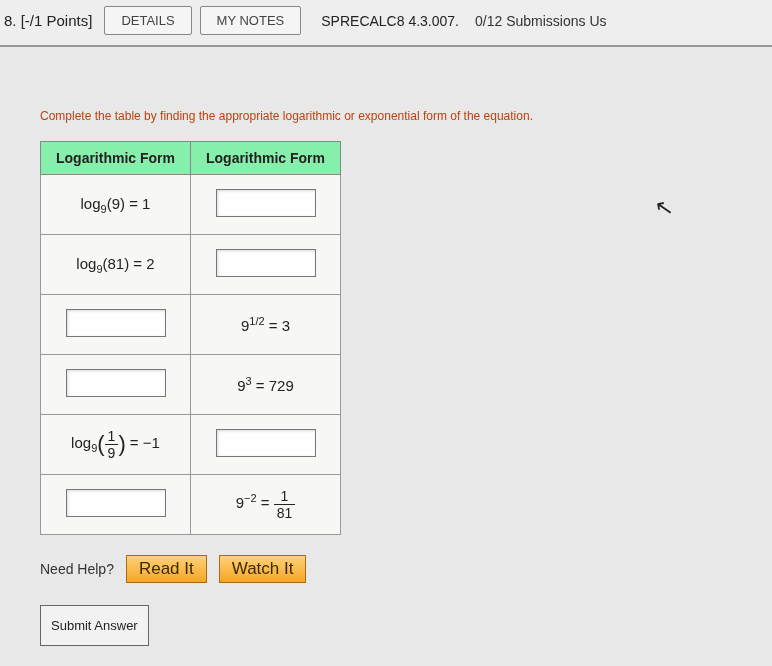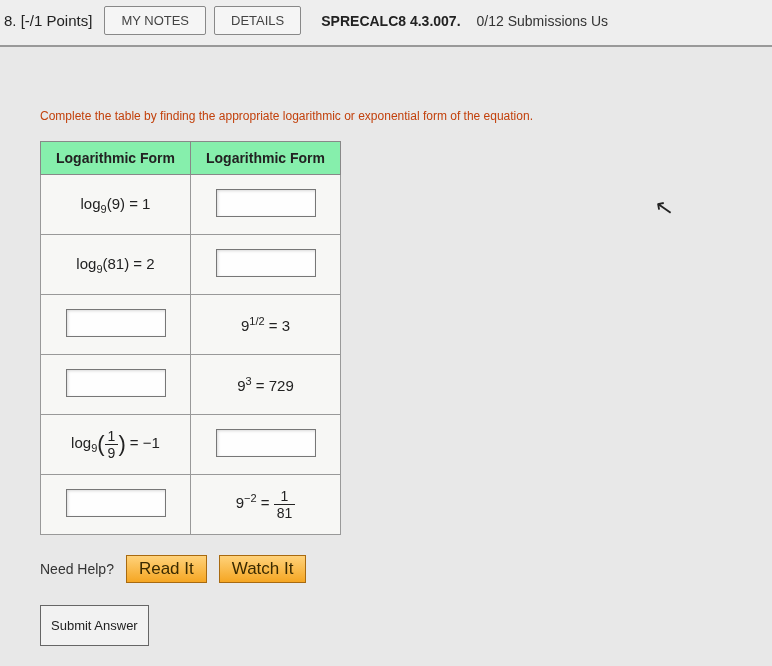"MY NOTES" button.hdr-btn { order: before "DETAILS" -> after "DETAILS" }
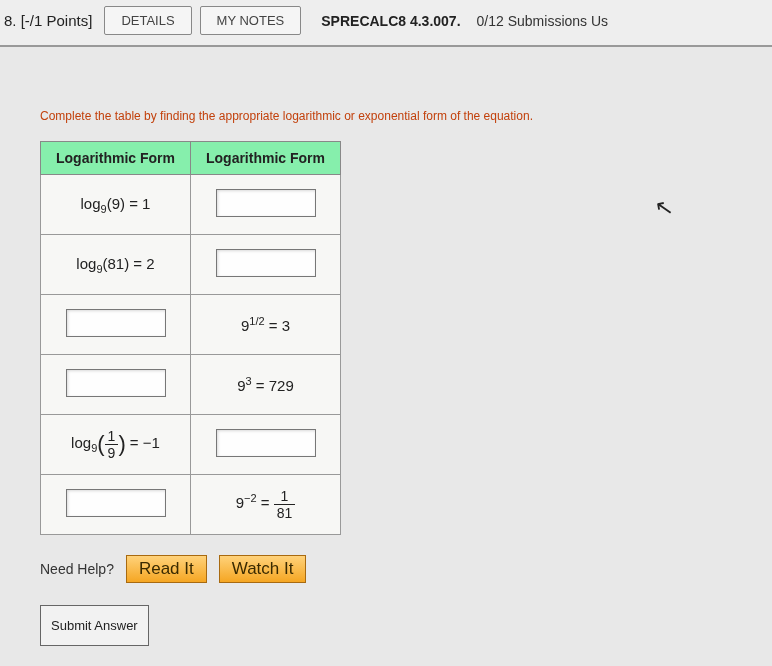"SPRECALC8 4.3.007." .ref { font-weight: bold -> normal }
